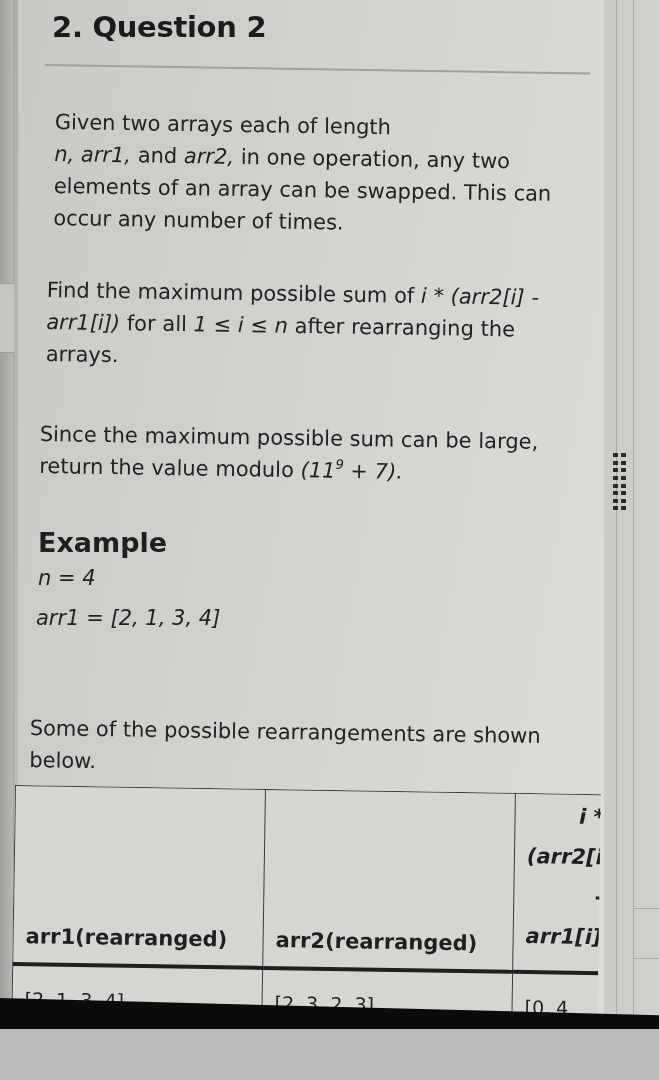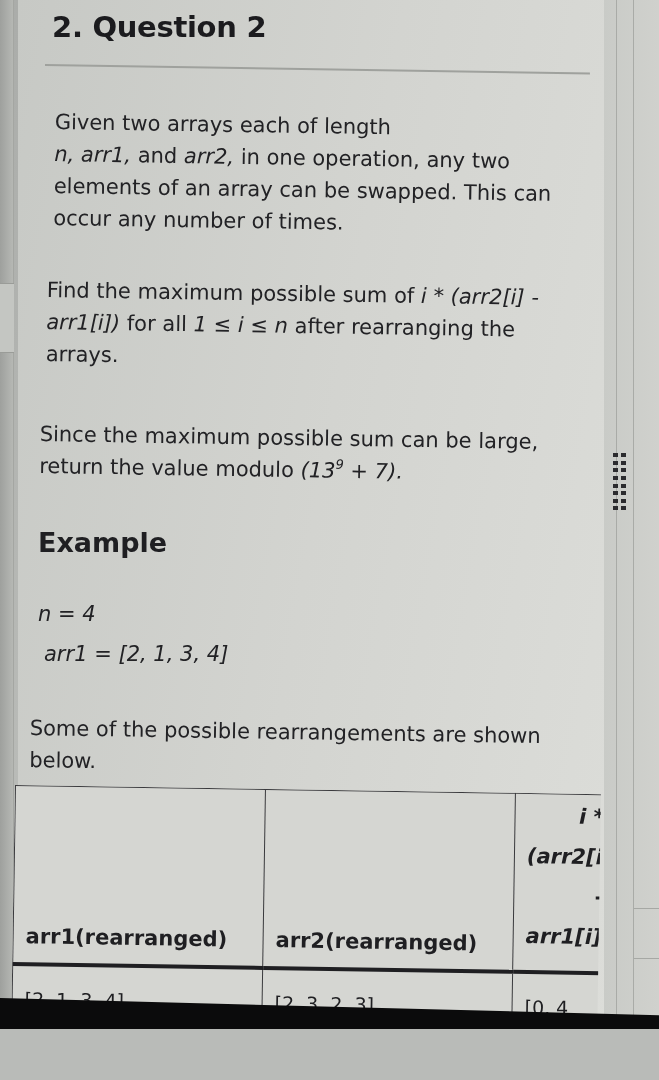"(13" span { text: 13 -> 11 }
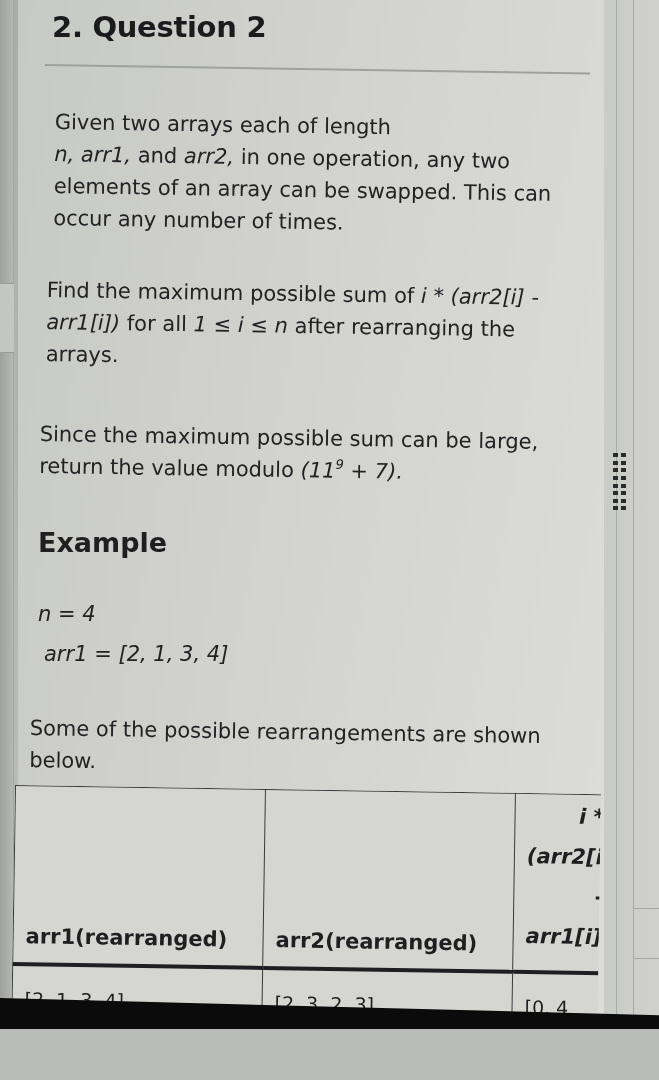"n = 4" .ex-line { margin-top: 36px -> none }
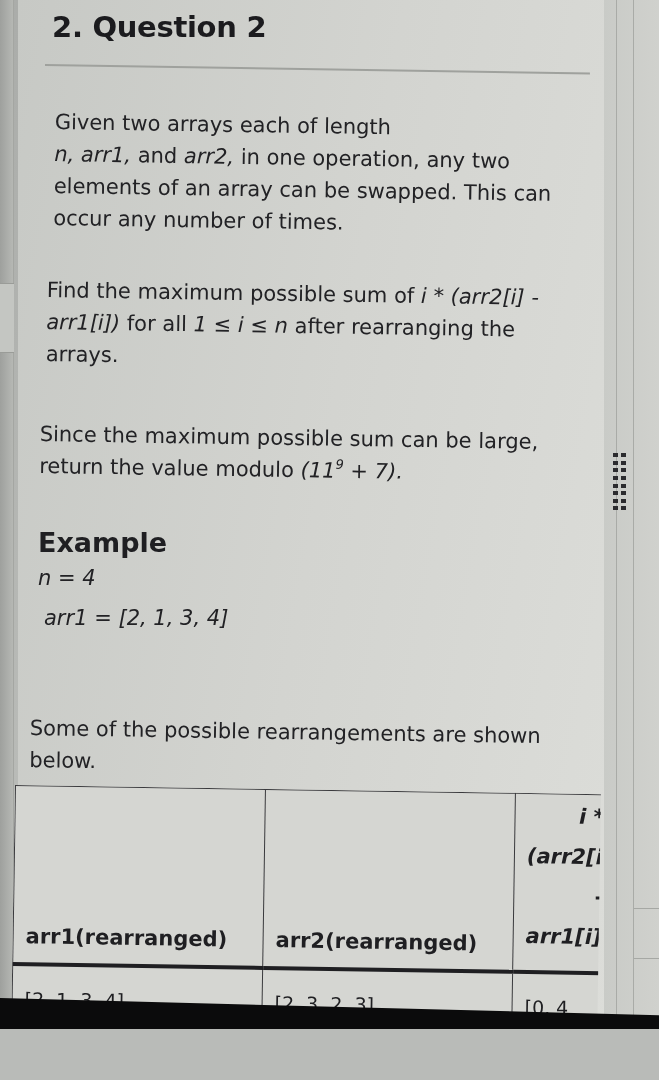"arr1 = [2, 1, 3," .ex-a1 { left: 44px -> 36px }
